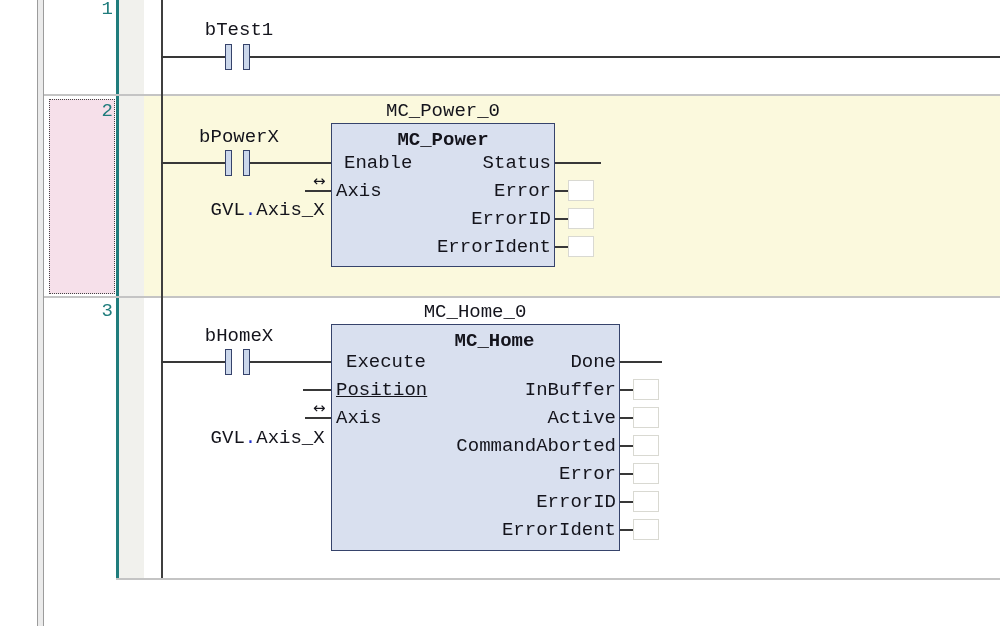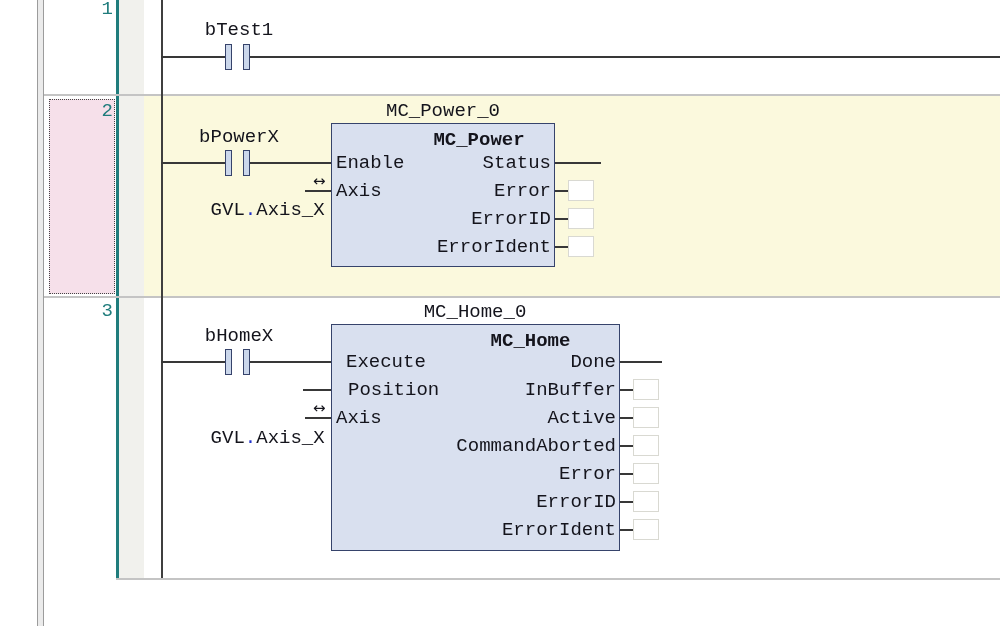"MC_Power" .bold { margin-left: 36px -> none }
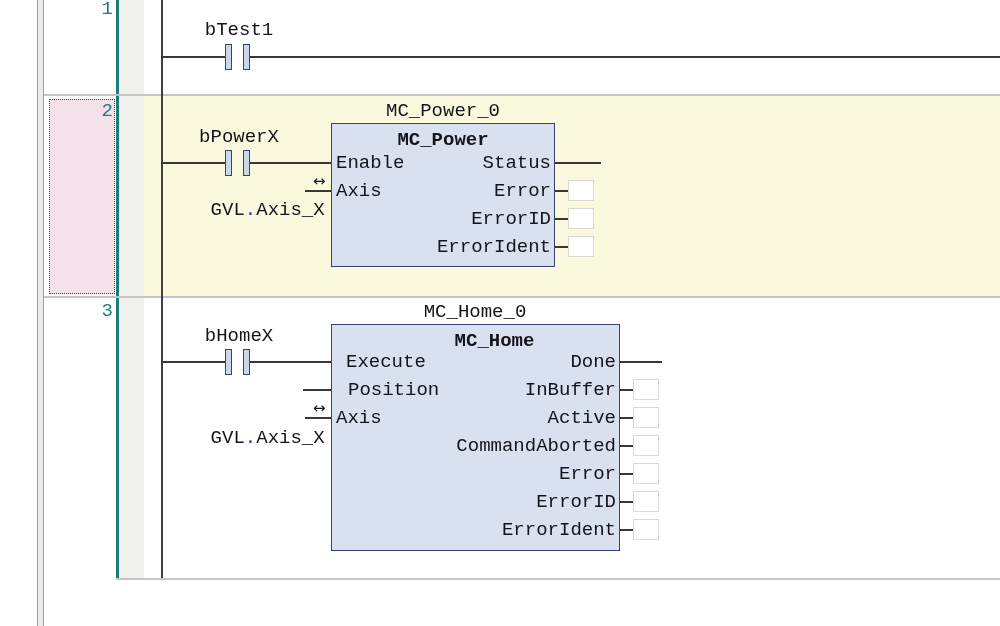"Enable" div.abs { left: 336px -> 344px }
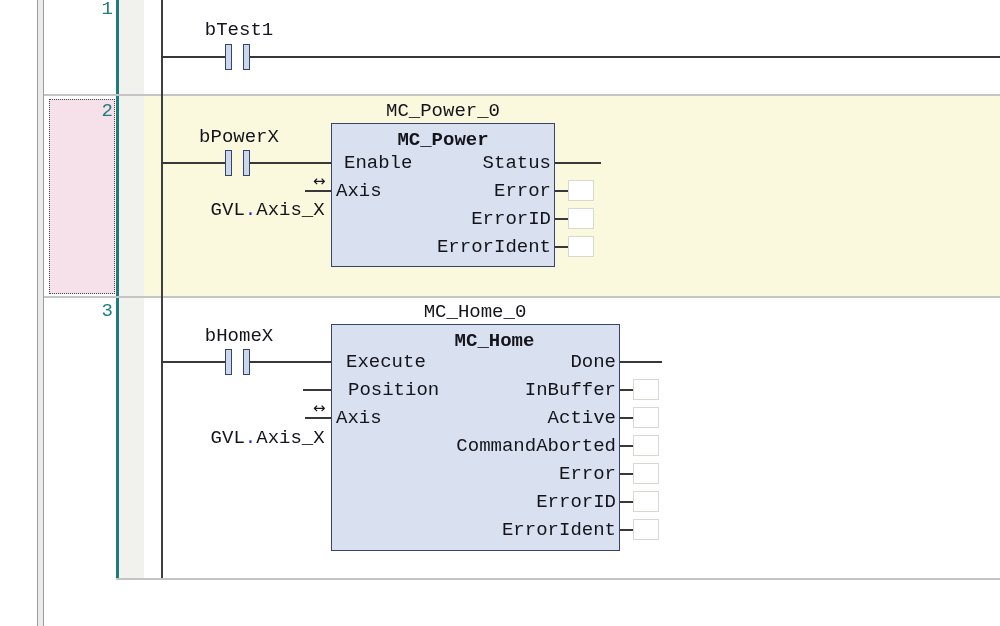"Position" div.abs { left: 348px -> 336px; text-decoration: none -> underline }
